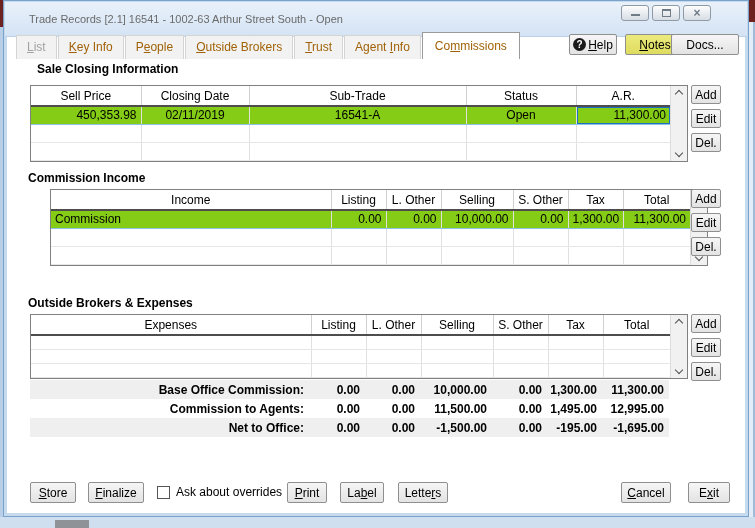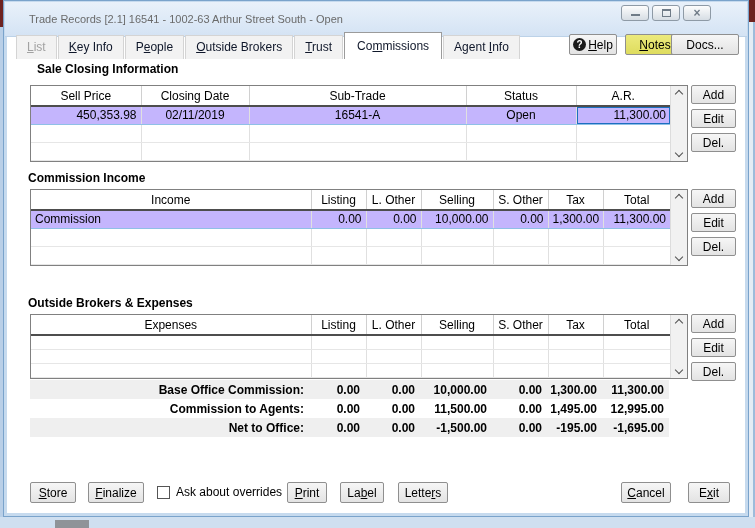"Key Info" .tab { color: #0f172a -> #a16207 }
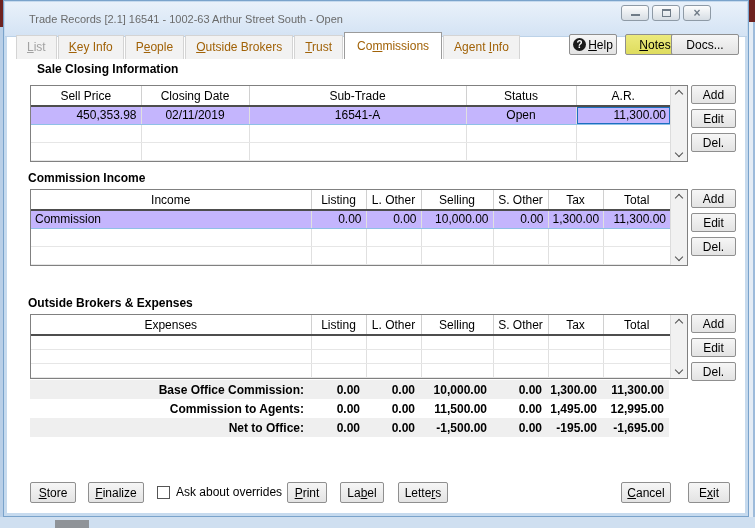"Commissions" div.tab { order: before "Agent Info" -> after "Agent Info" }
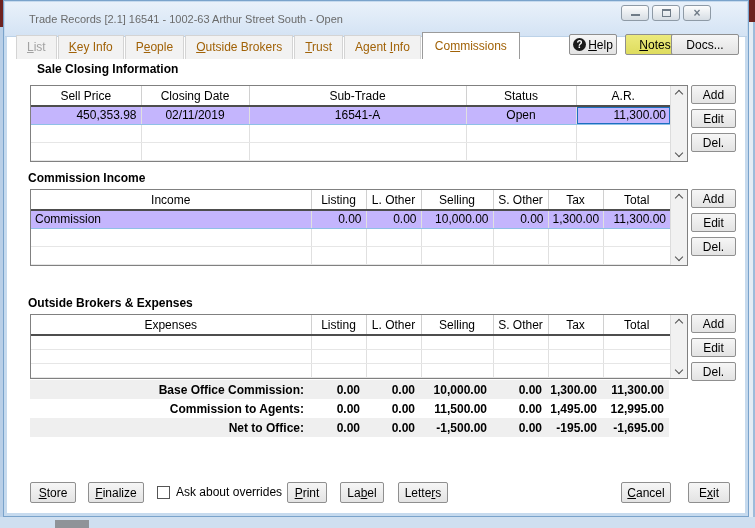"Add" .side-btn { width: 45px -> 30px }
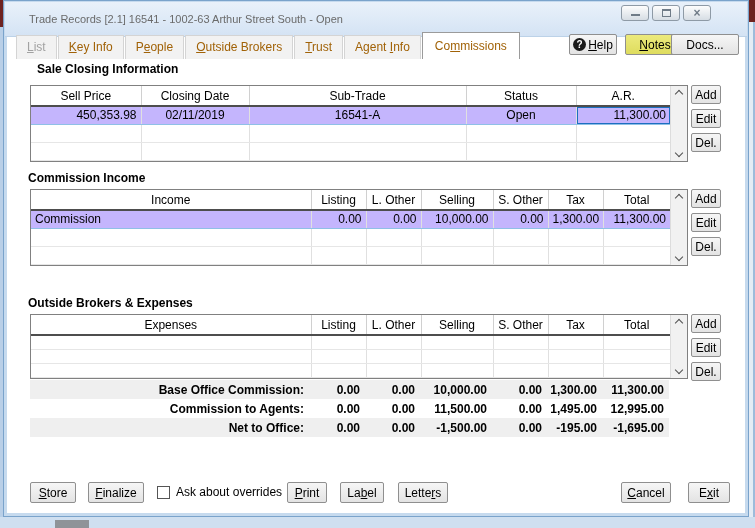"450,353.98" .grid tr.sel td { background: #c4b5fd -> #84cc16 }
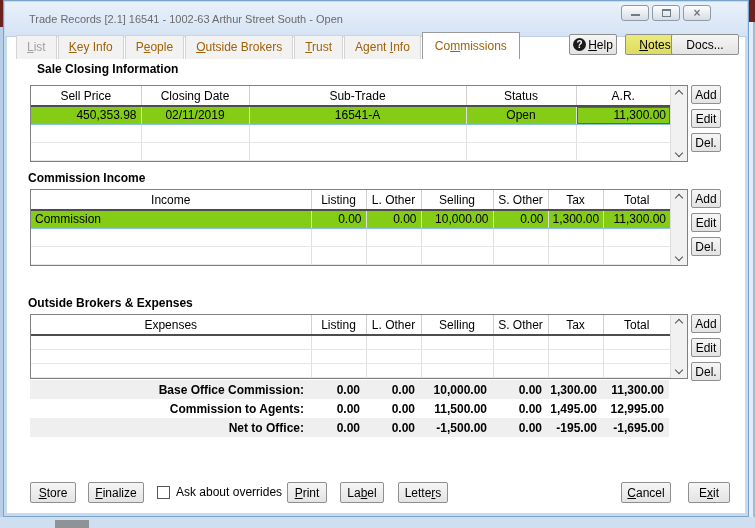"Income" div.grid-wrap { margin-left: none -> 20px }
